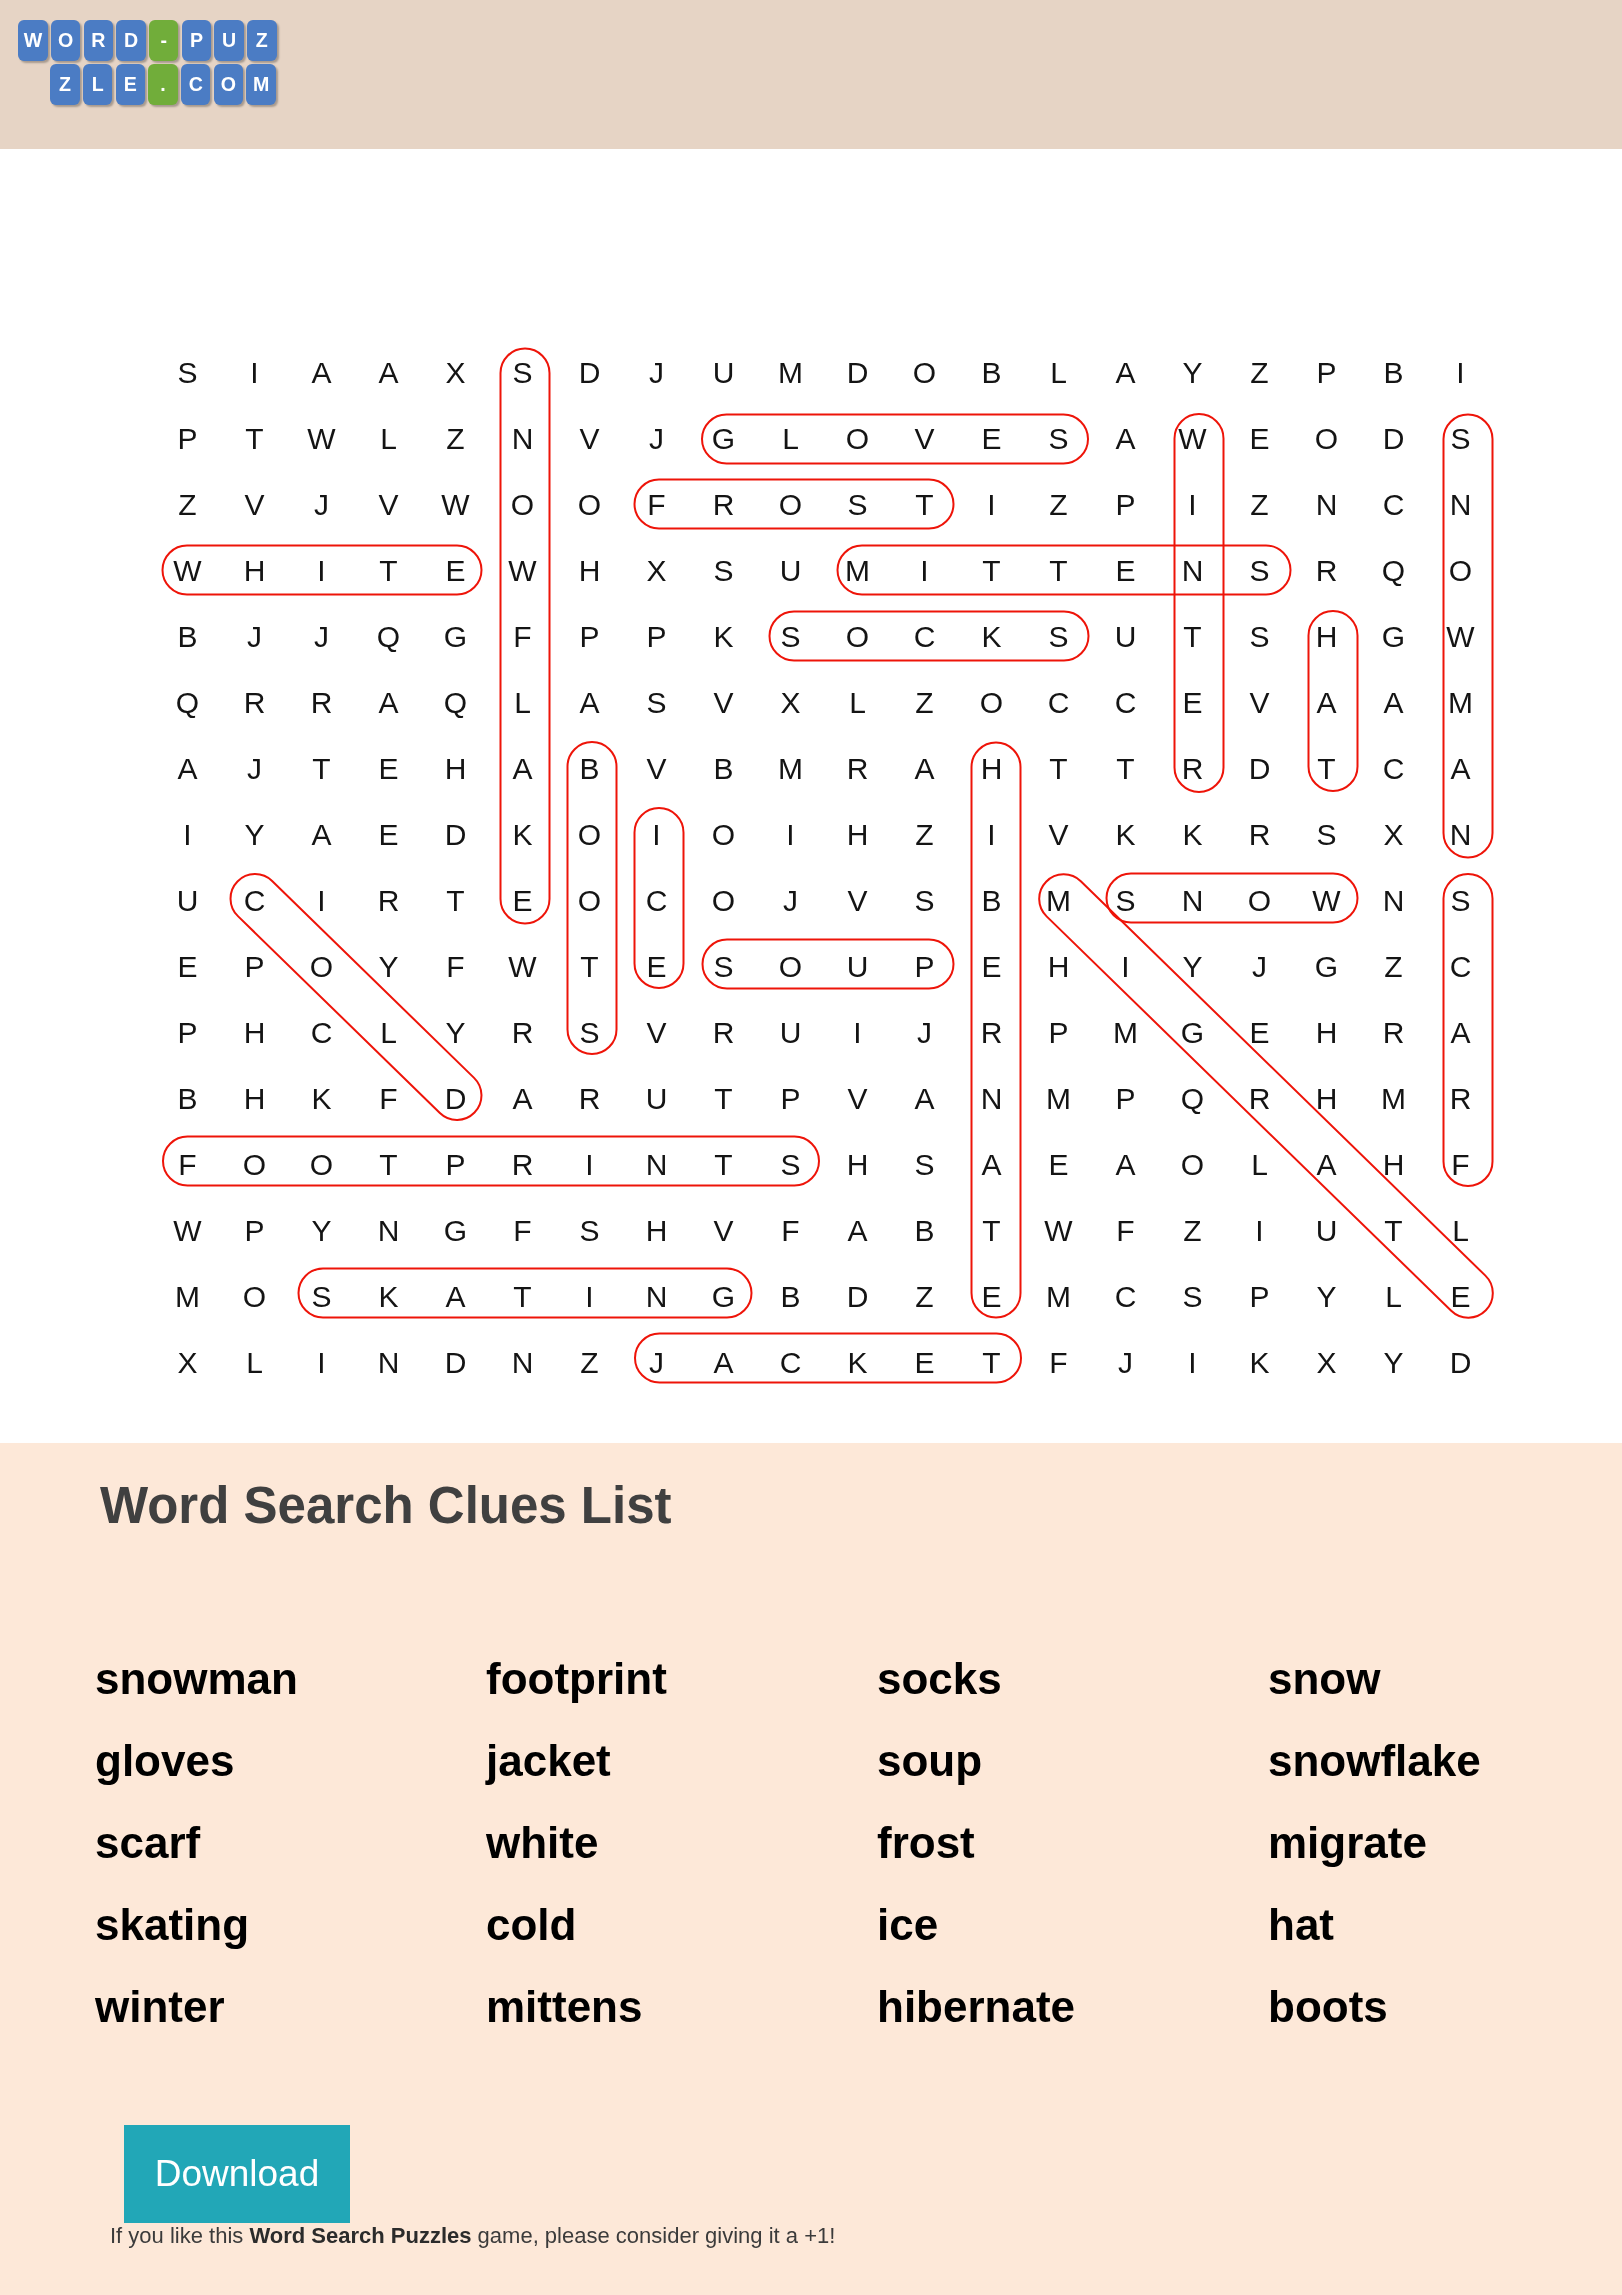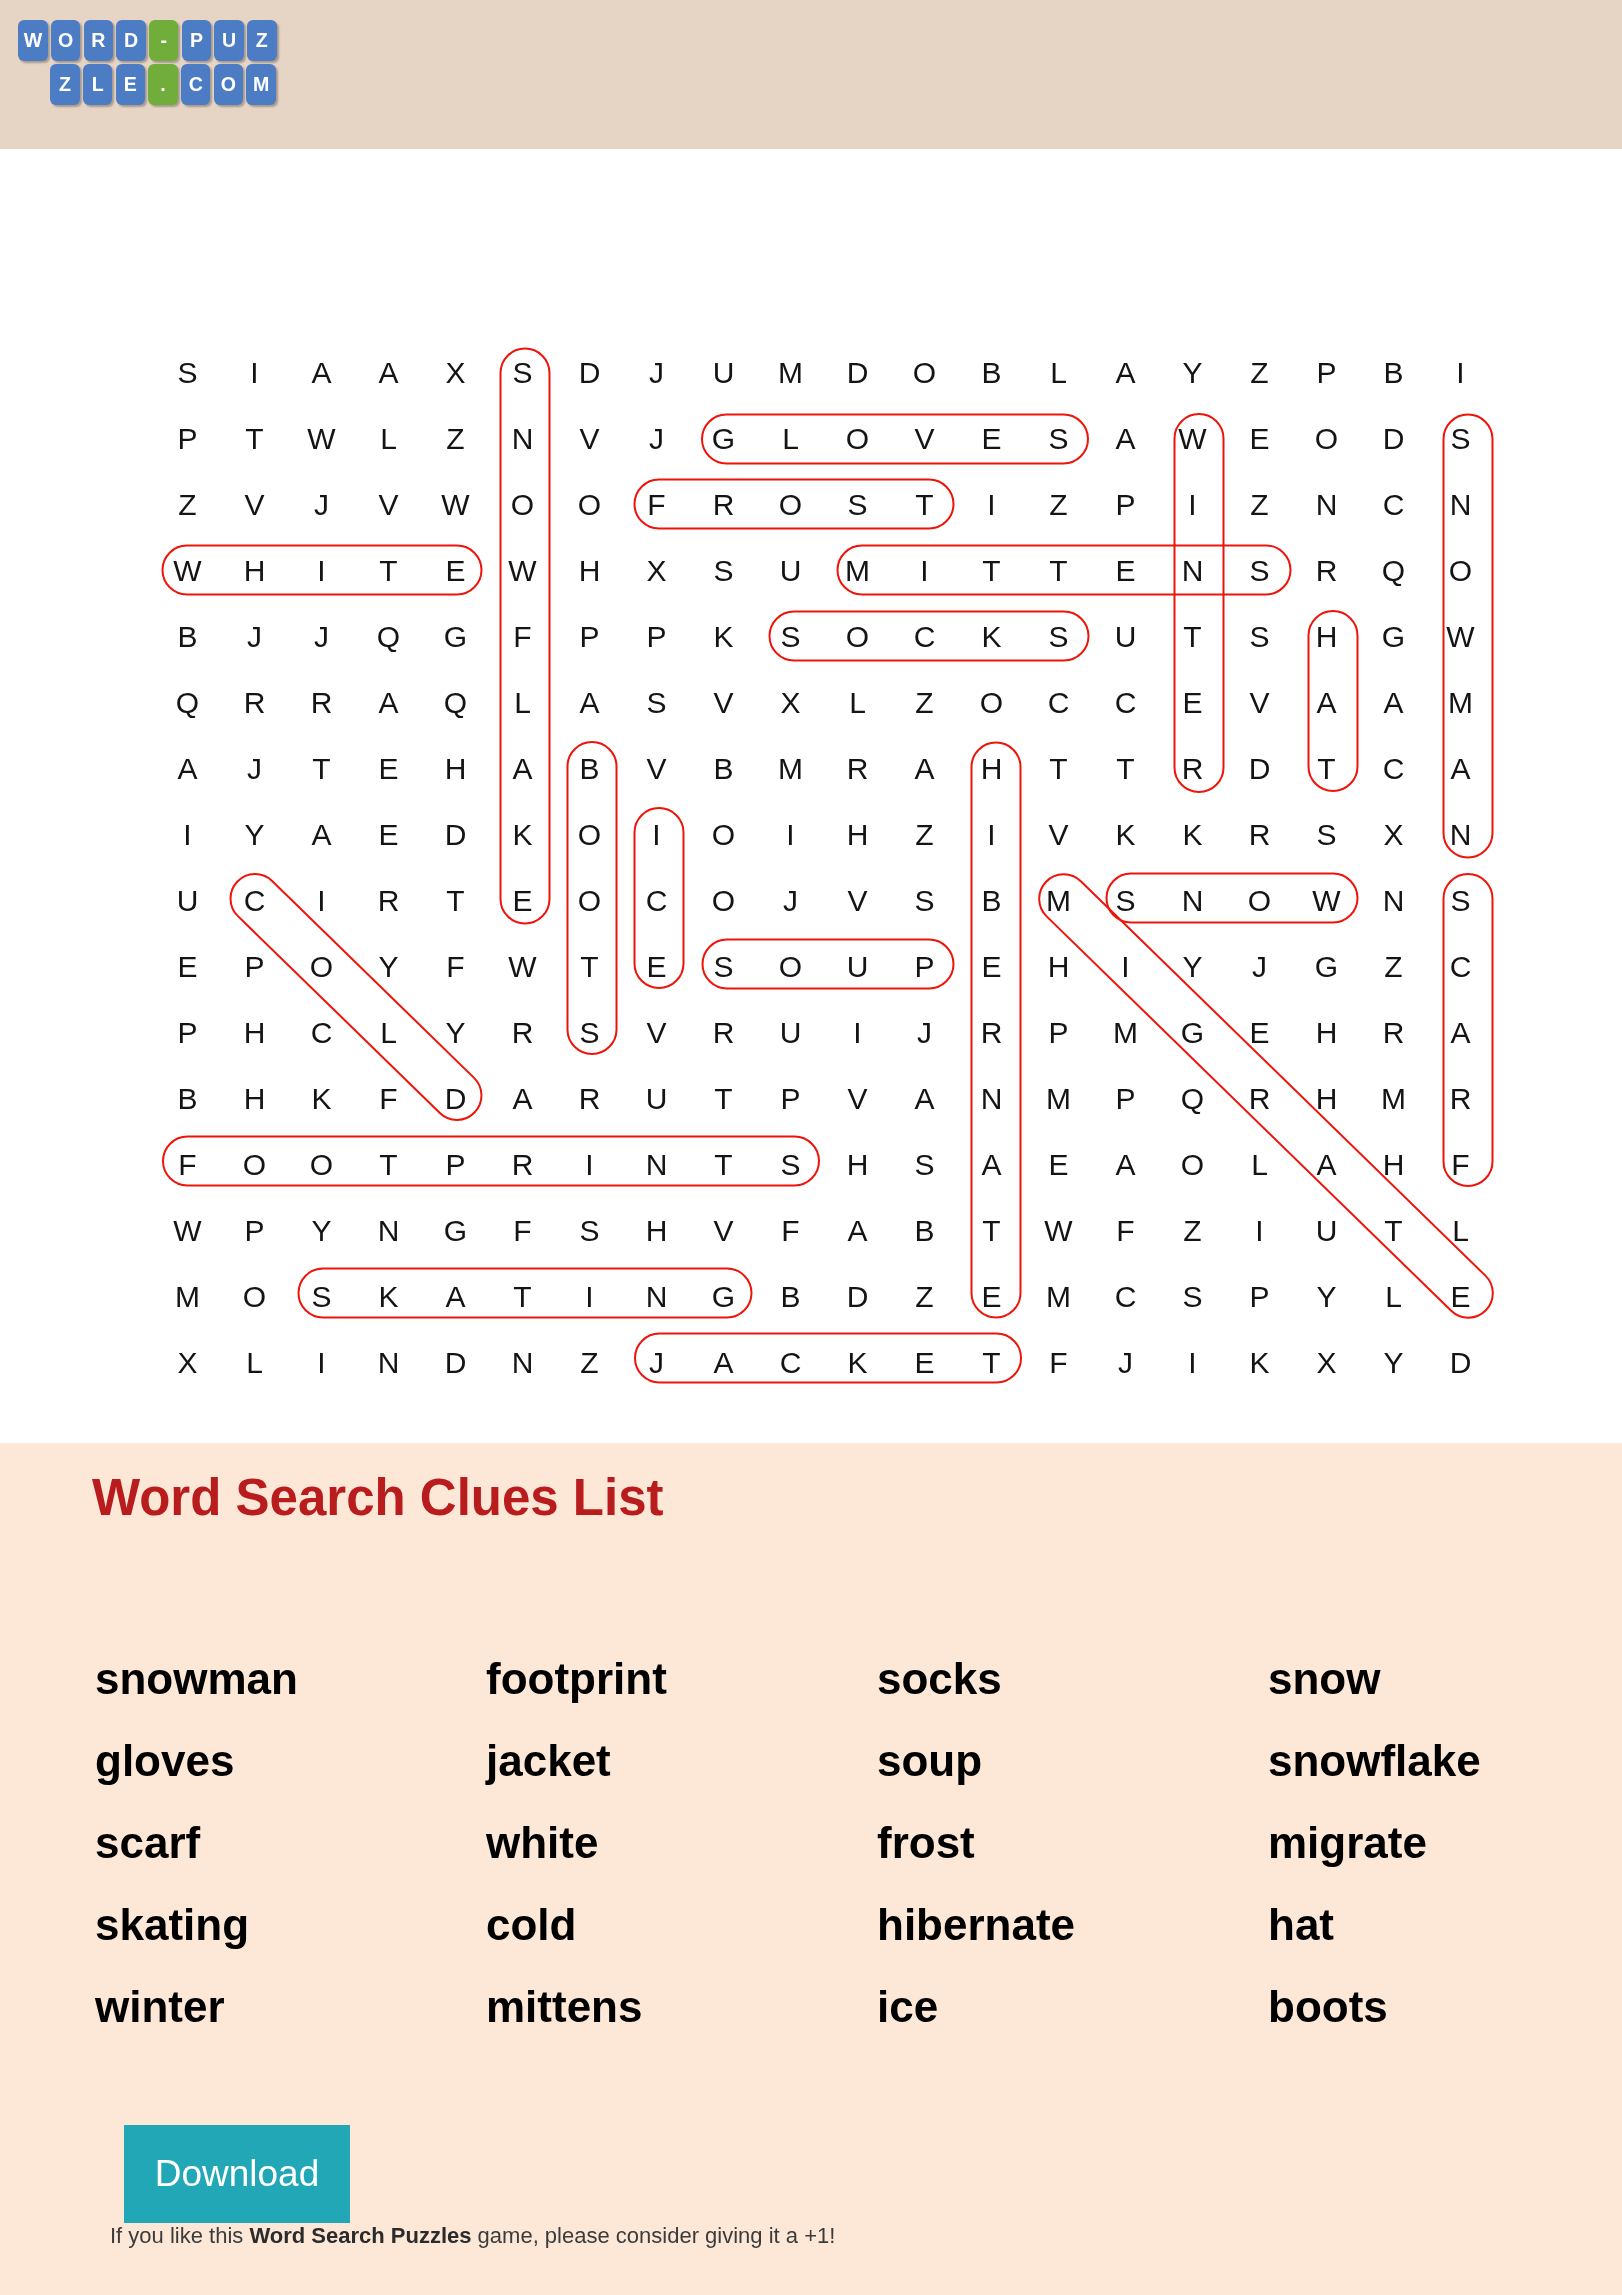"Word Search Clues List" .clues-heading { color: #b91c1c -> #404040; margin: 0 -> 8px }
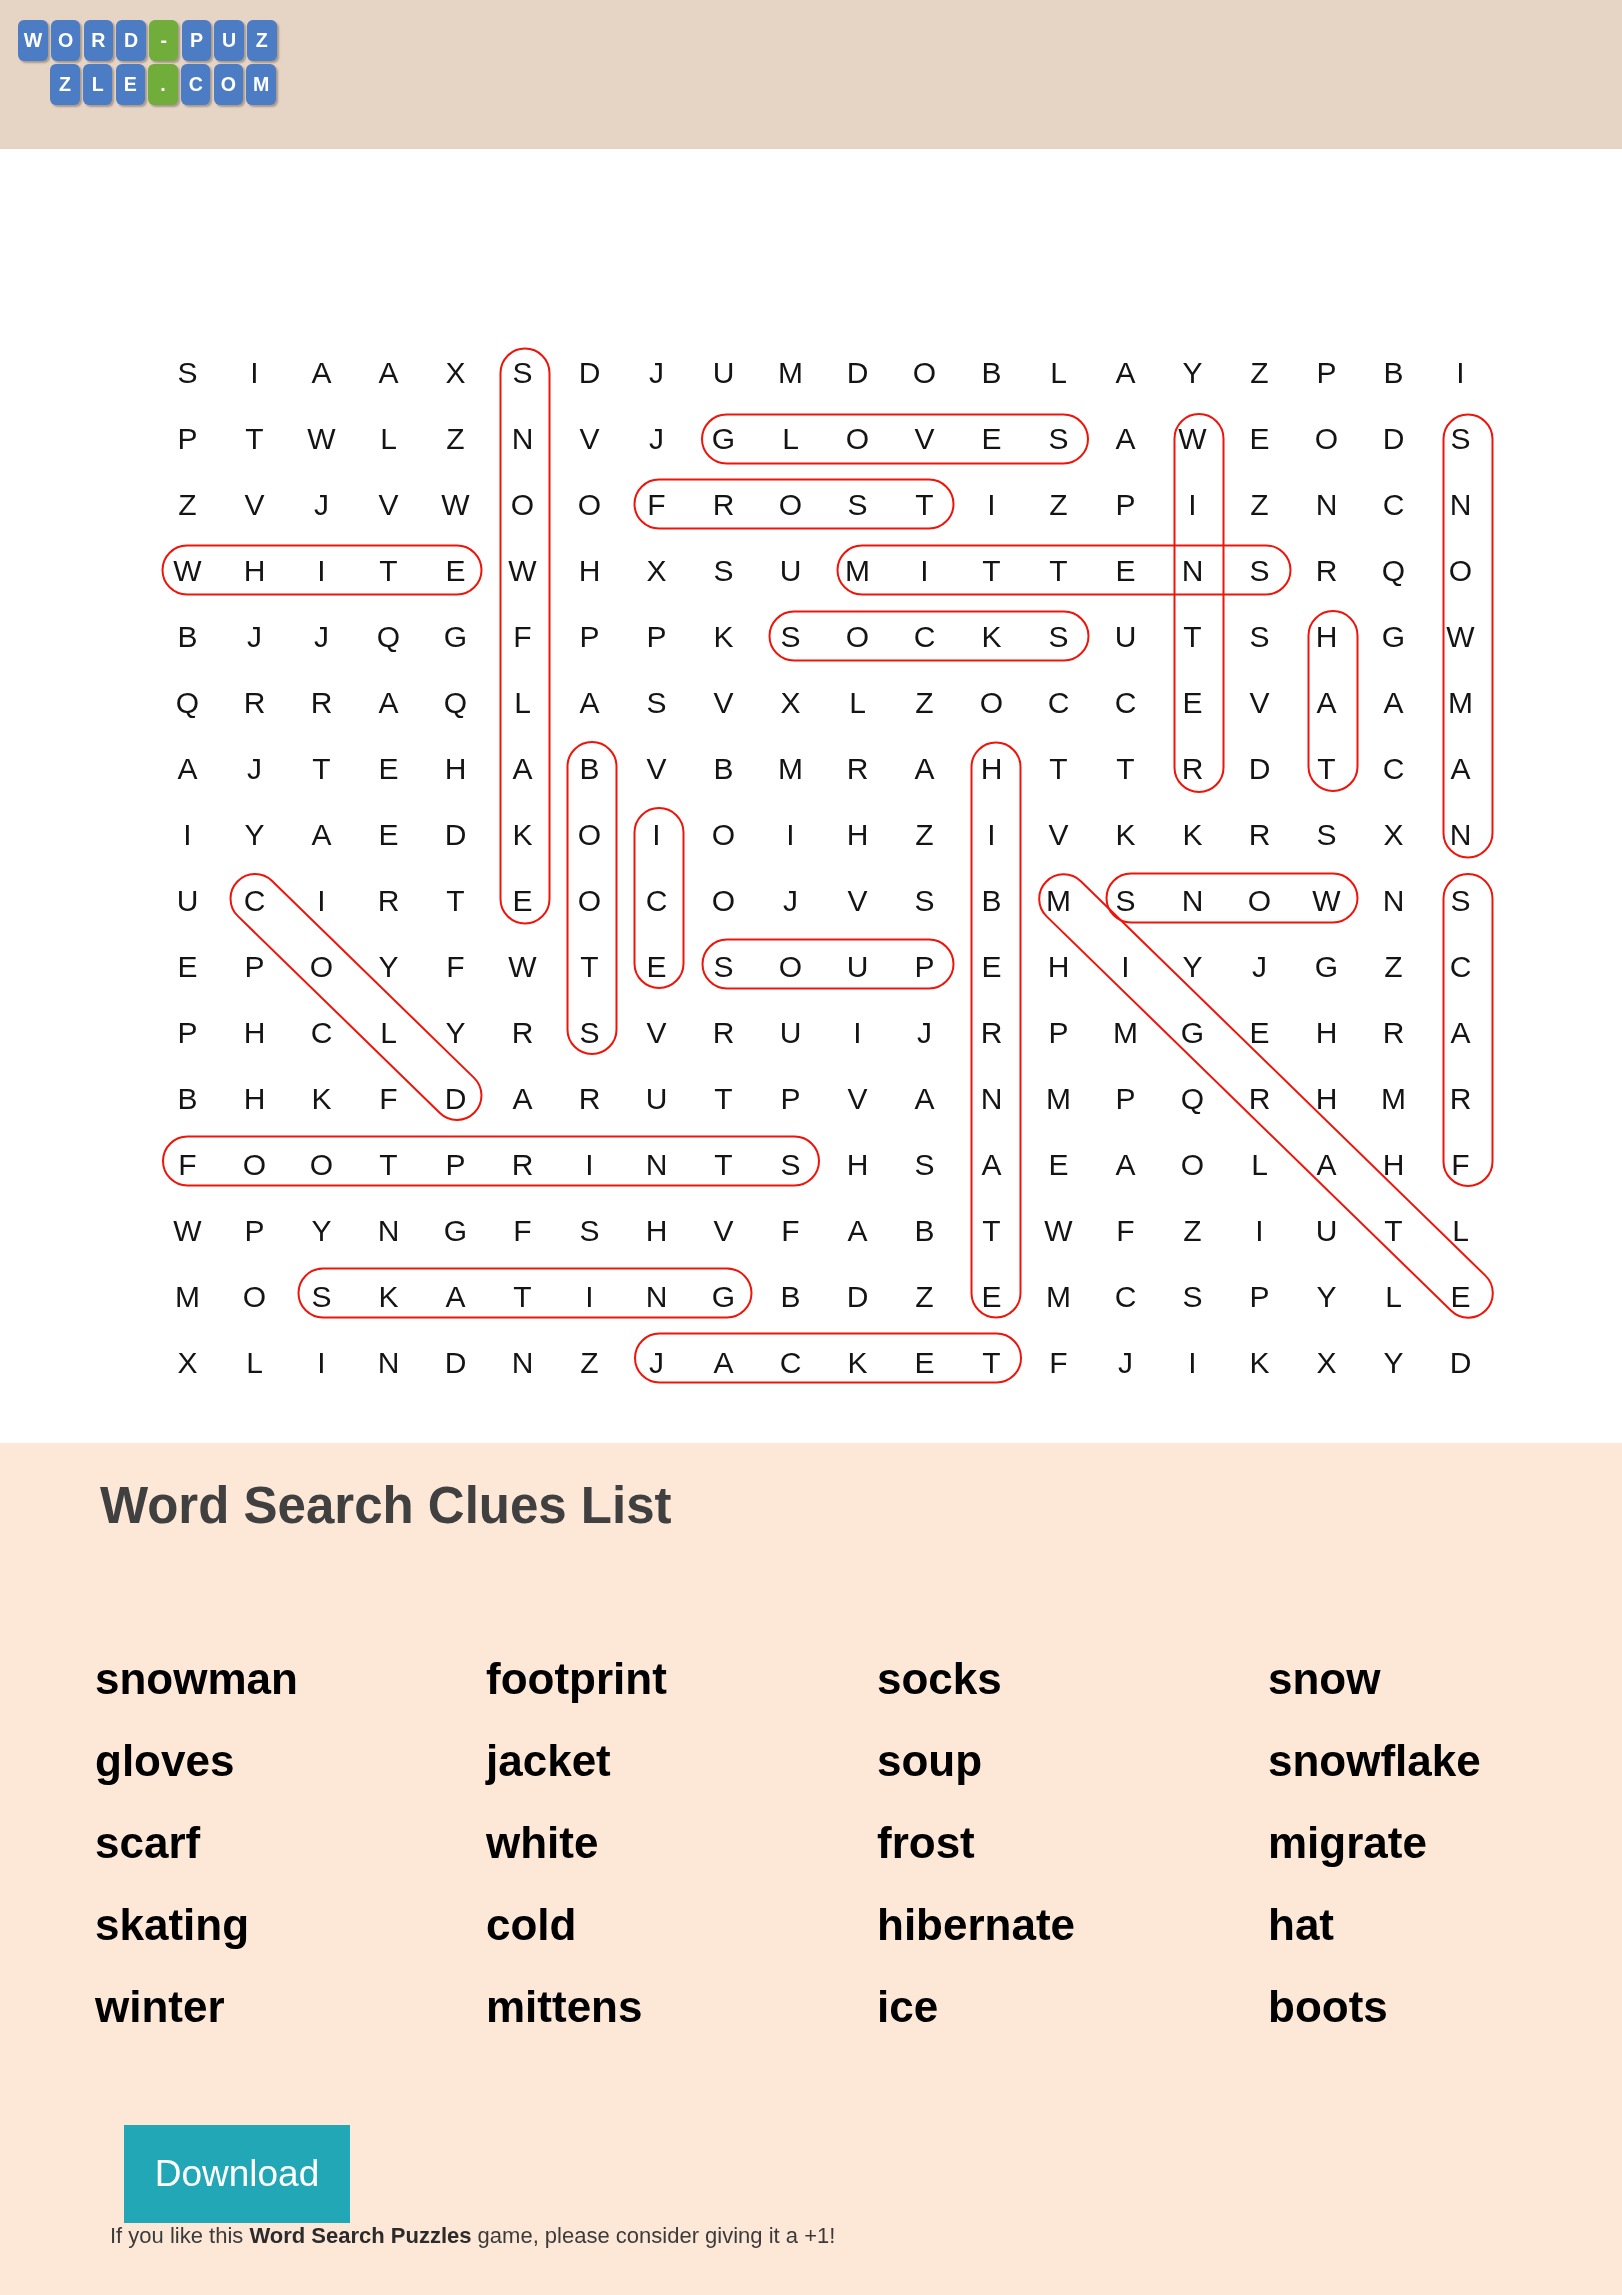"hibernate" div.clue { order: before "ice" -> after "ice" }
